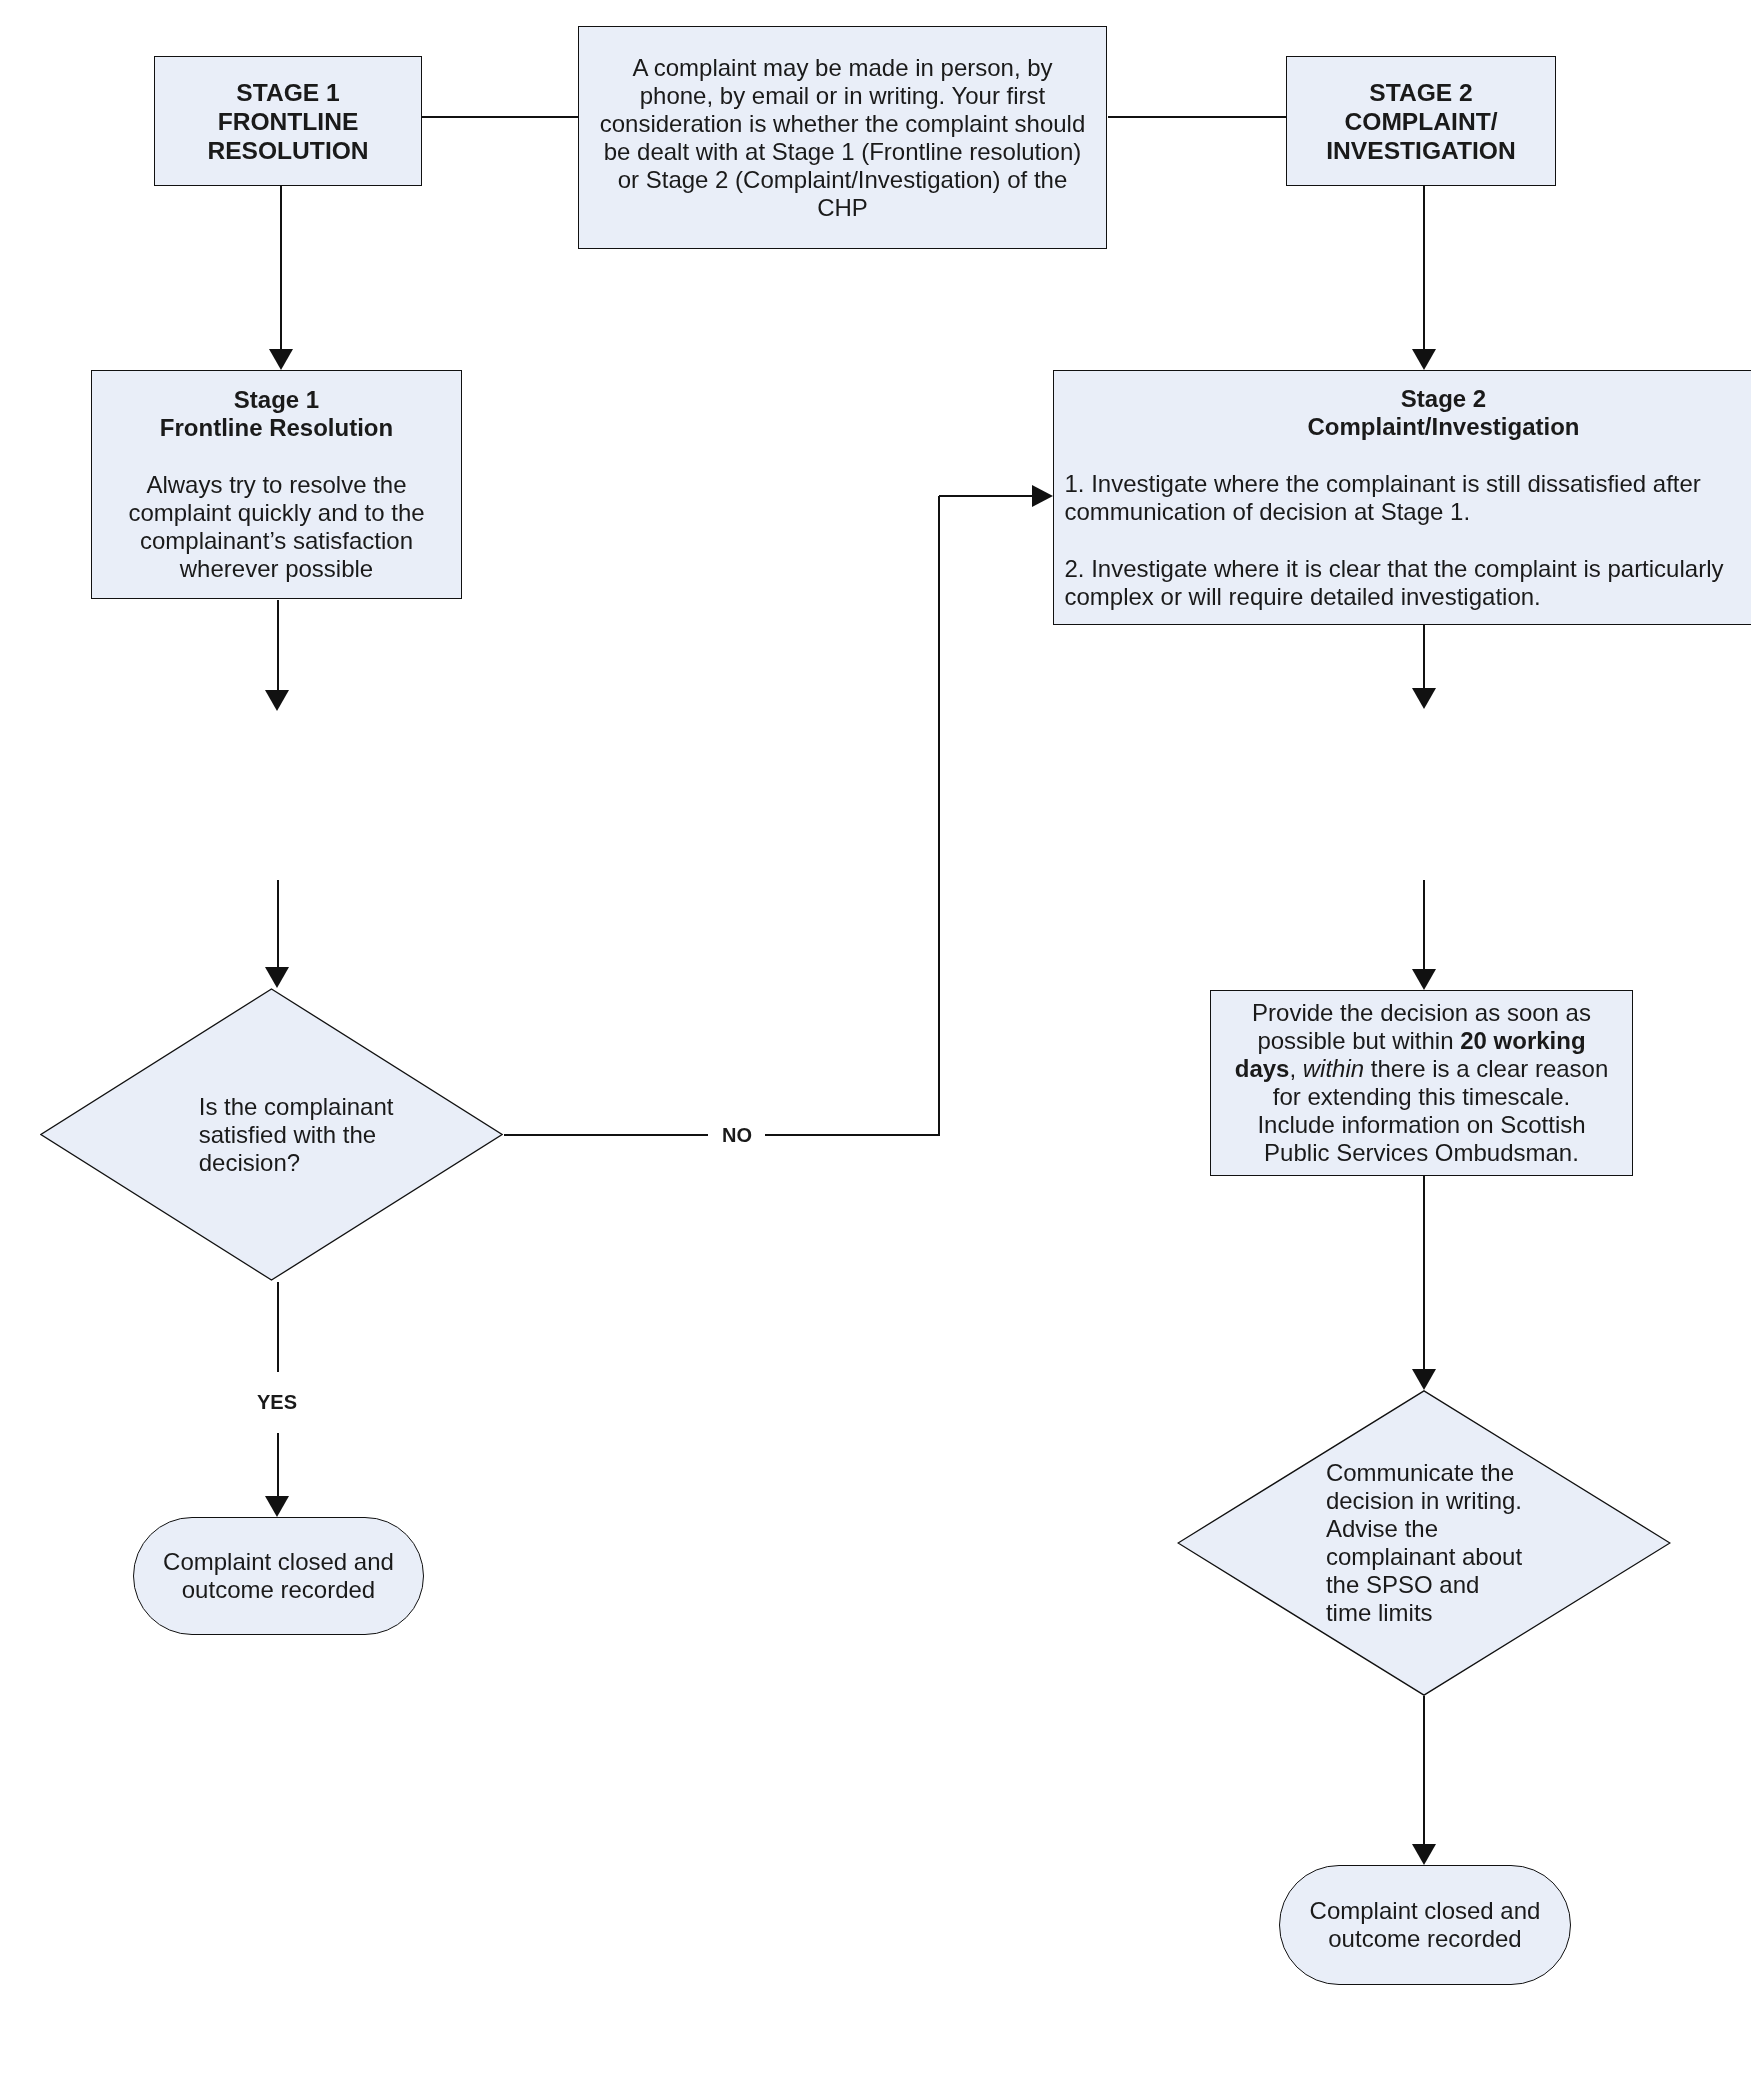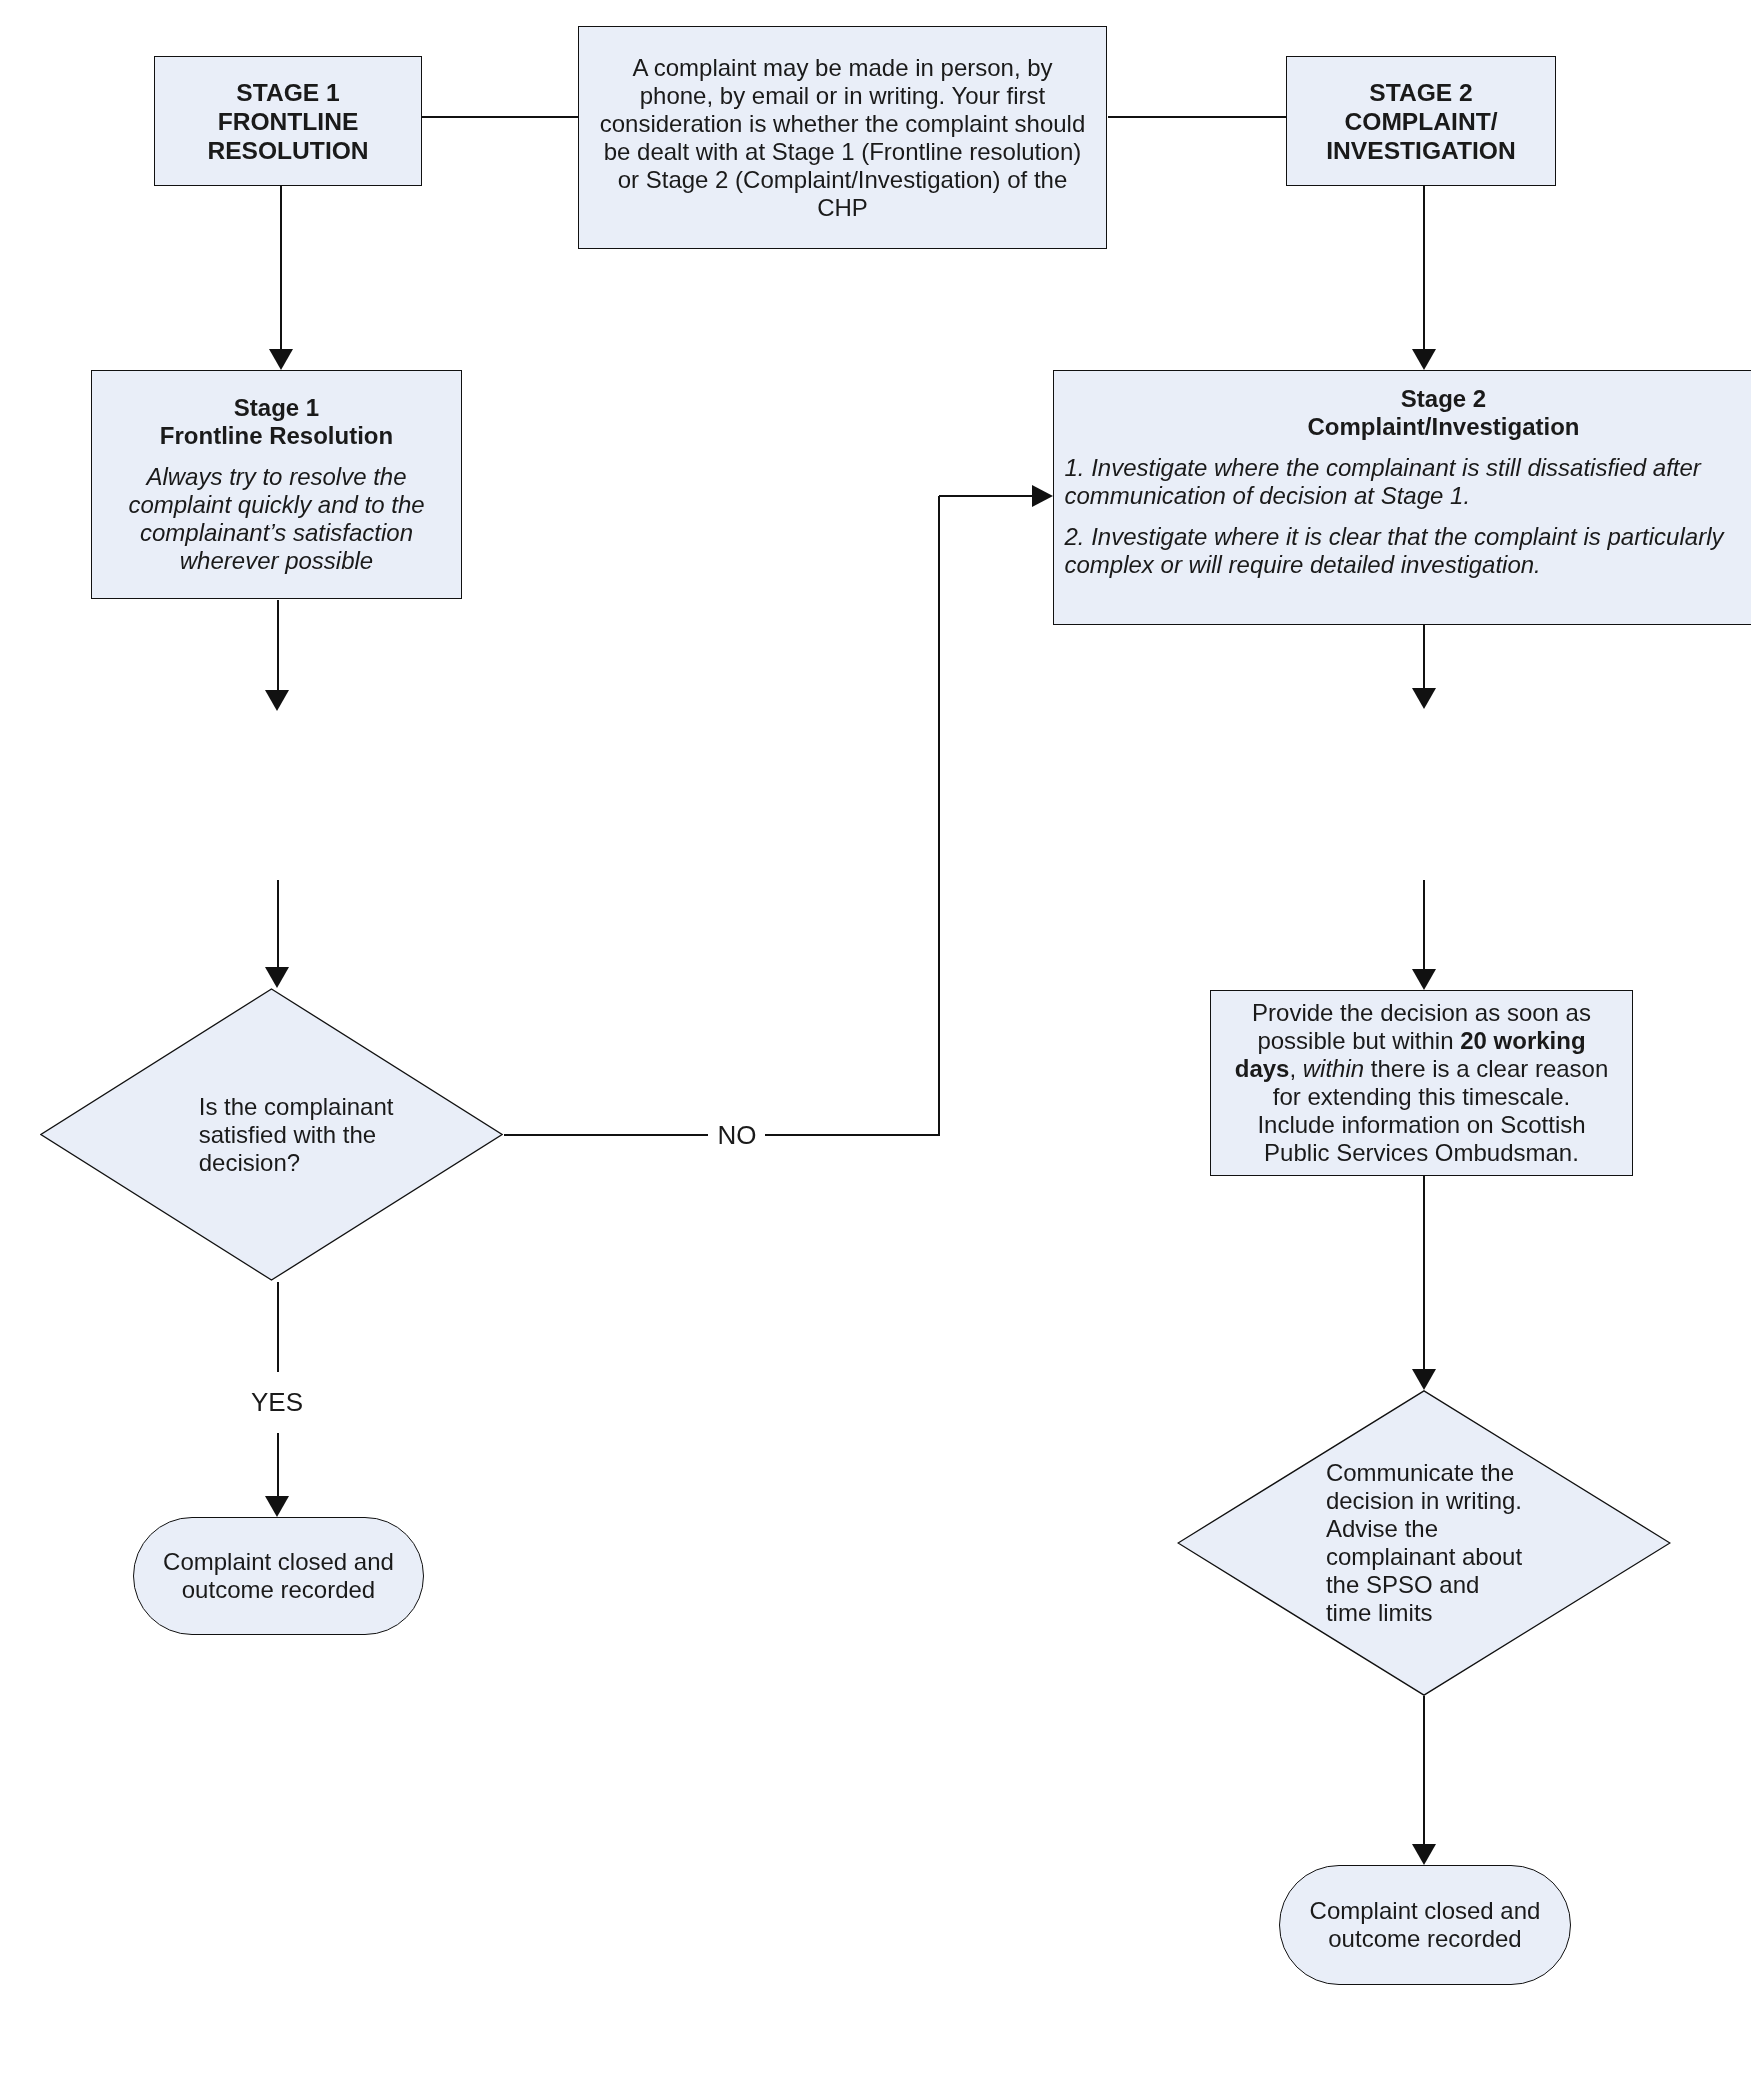"Always try to resolve the" .gap-32 { font-style: italic -> none; margin-top: 13px -> 29px }
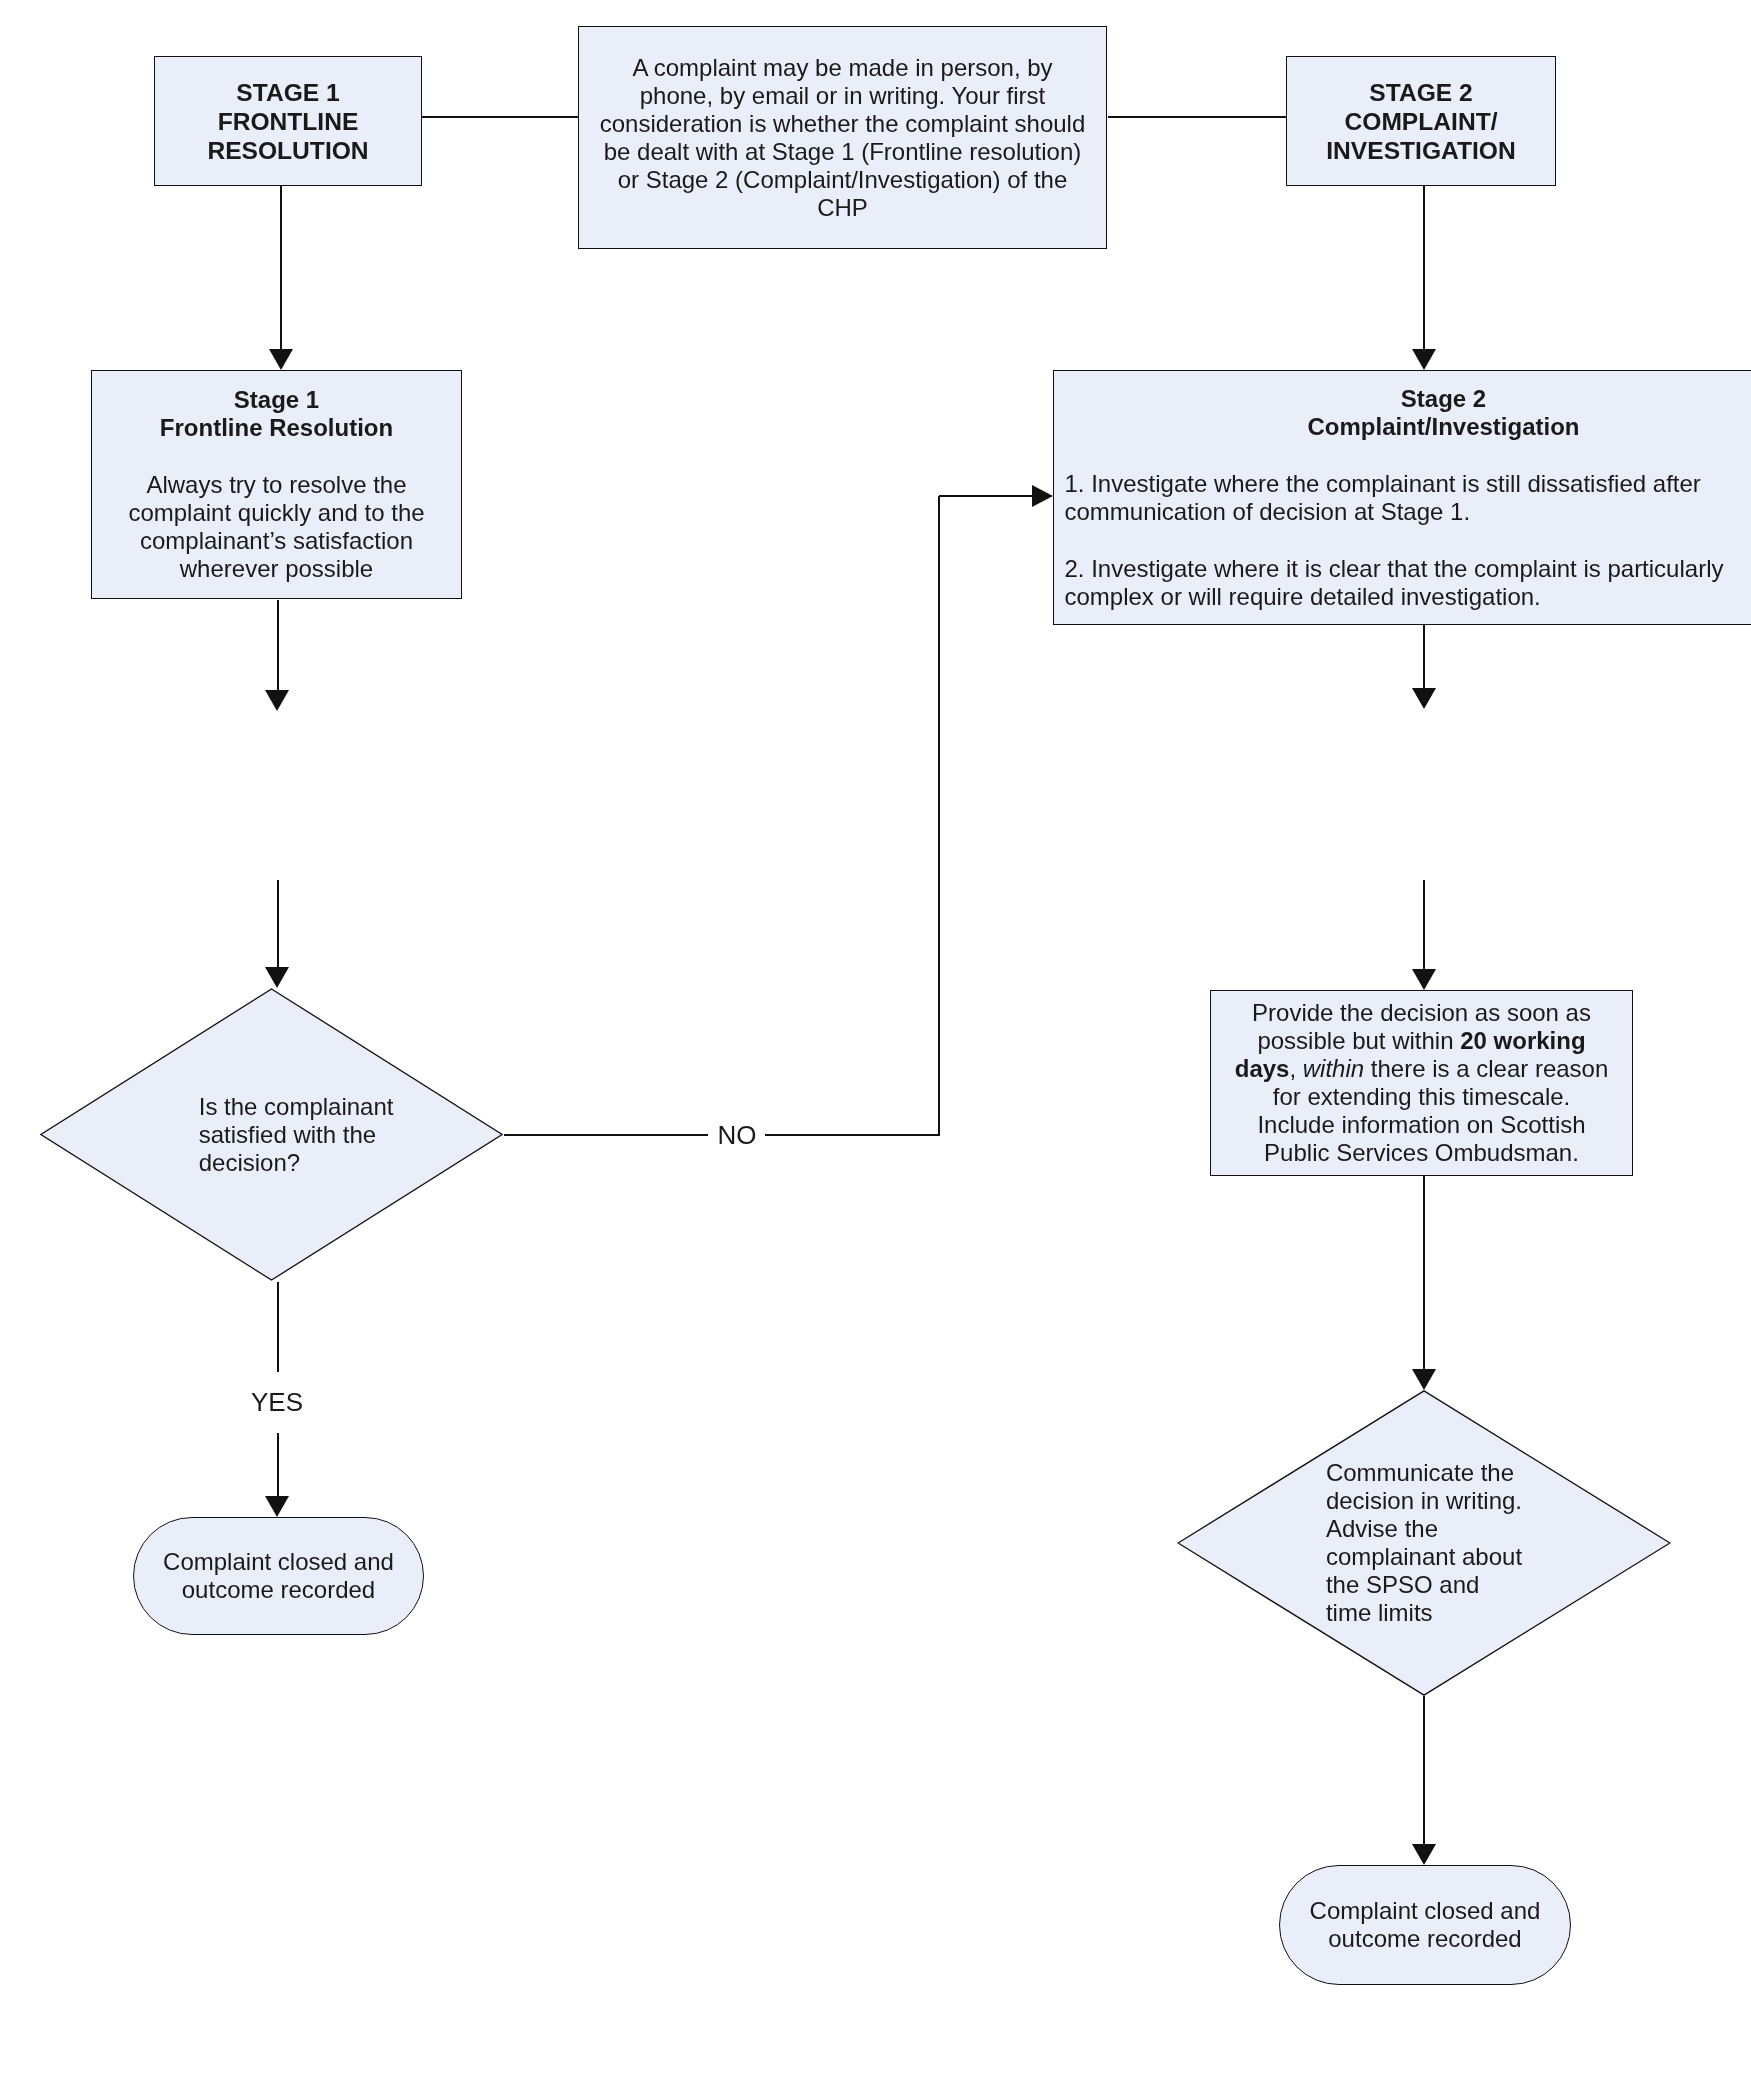"NO" .route-label { font-size: 26px -> 20px; font-weight: normal -> bold }
